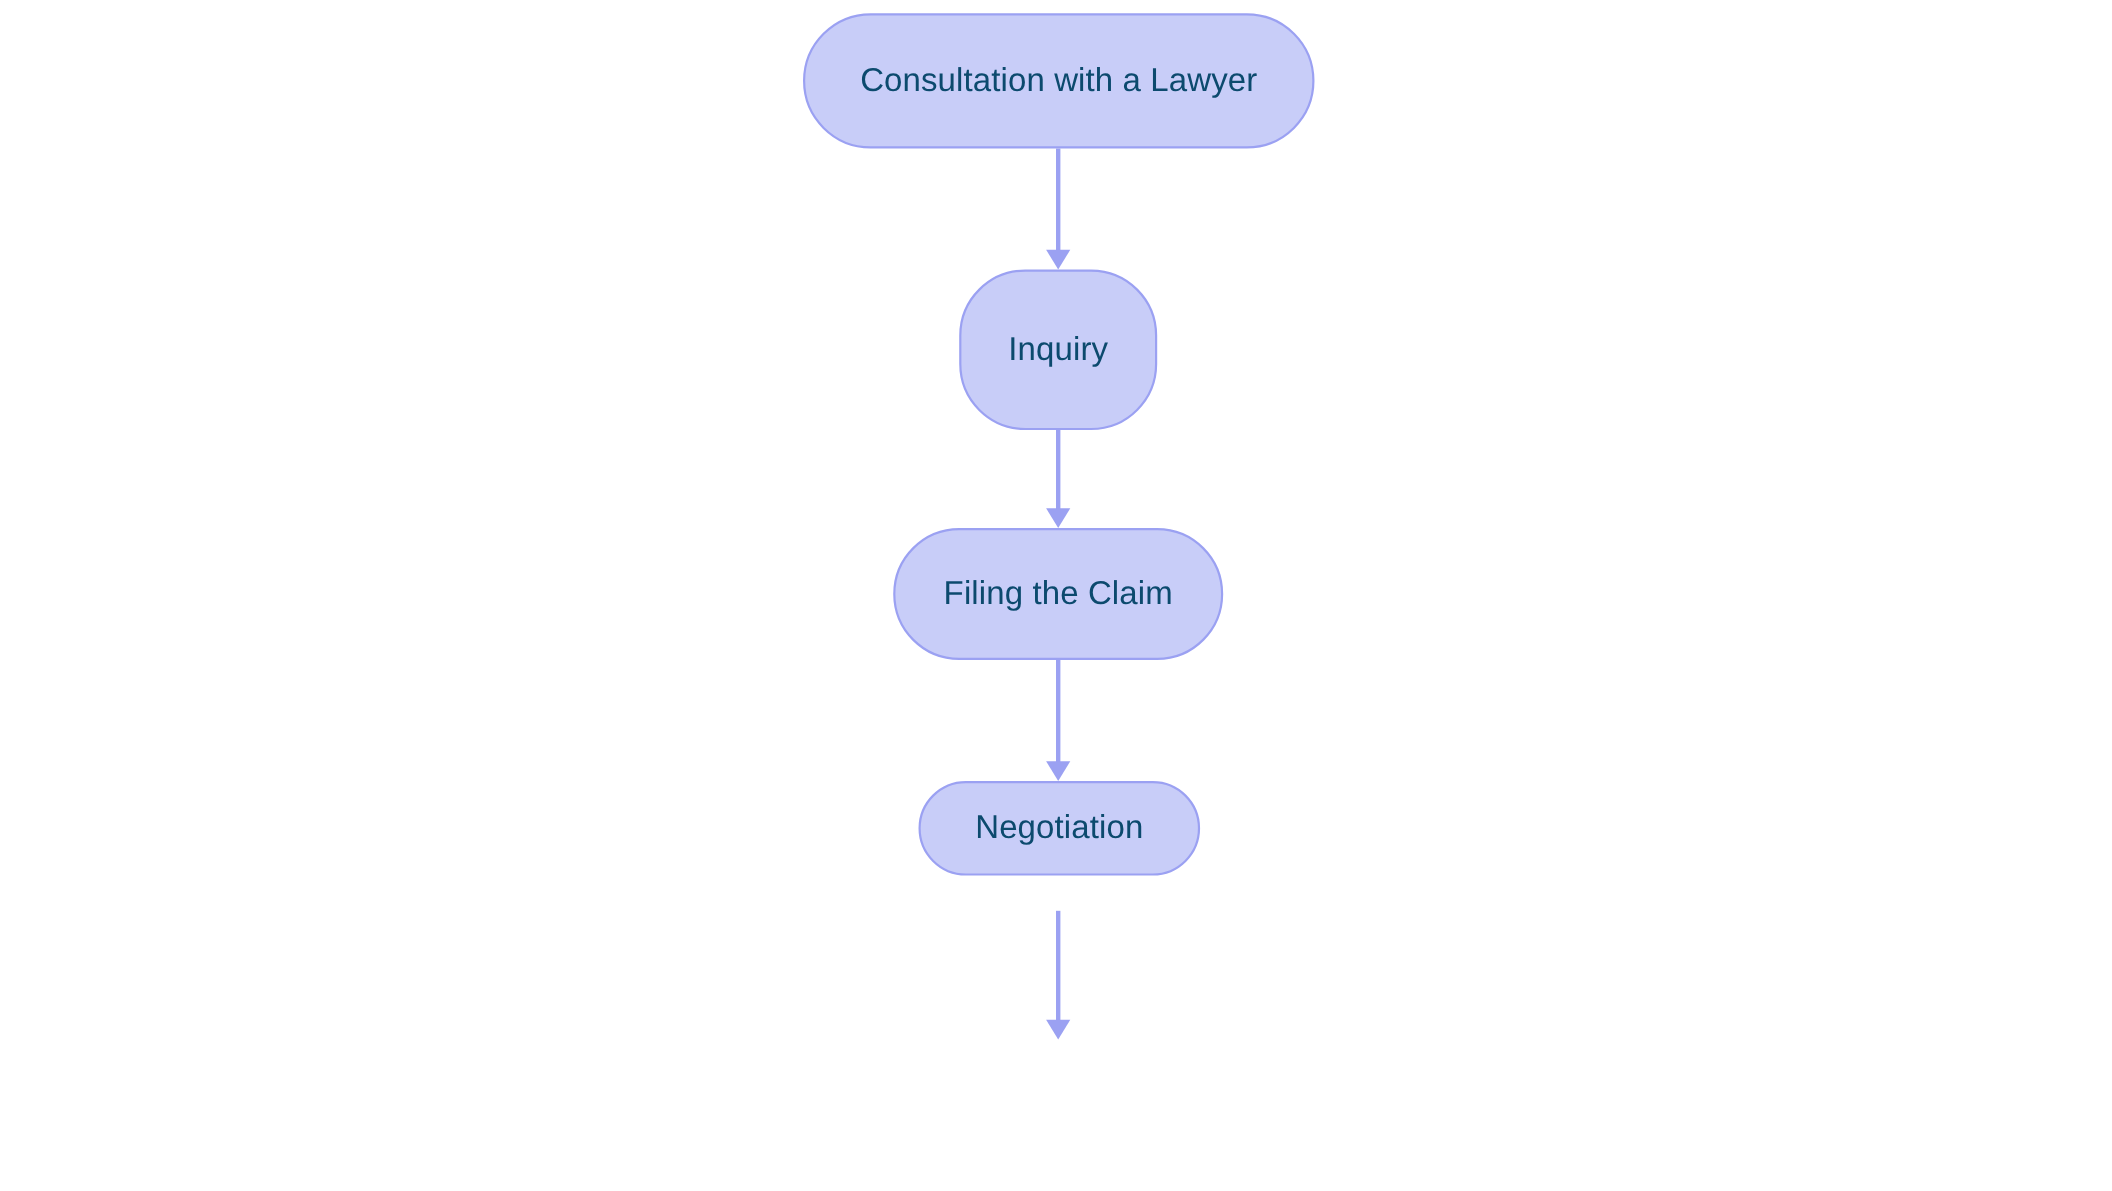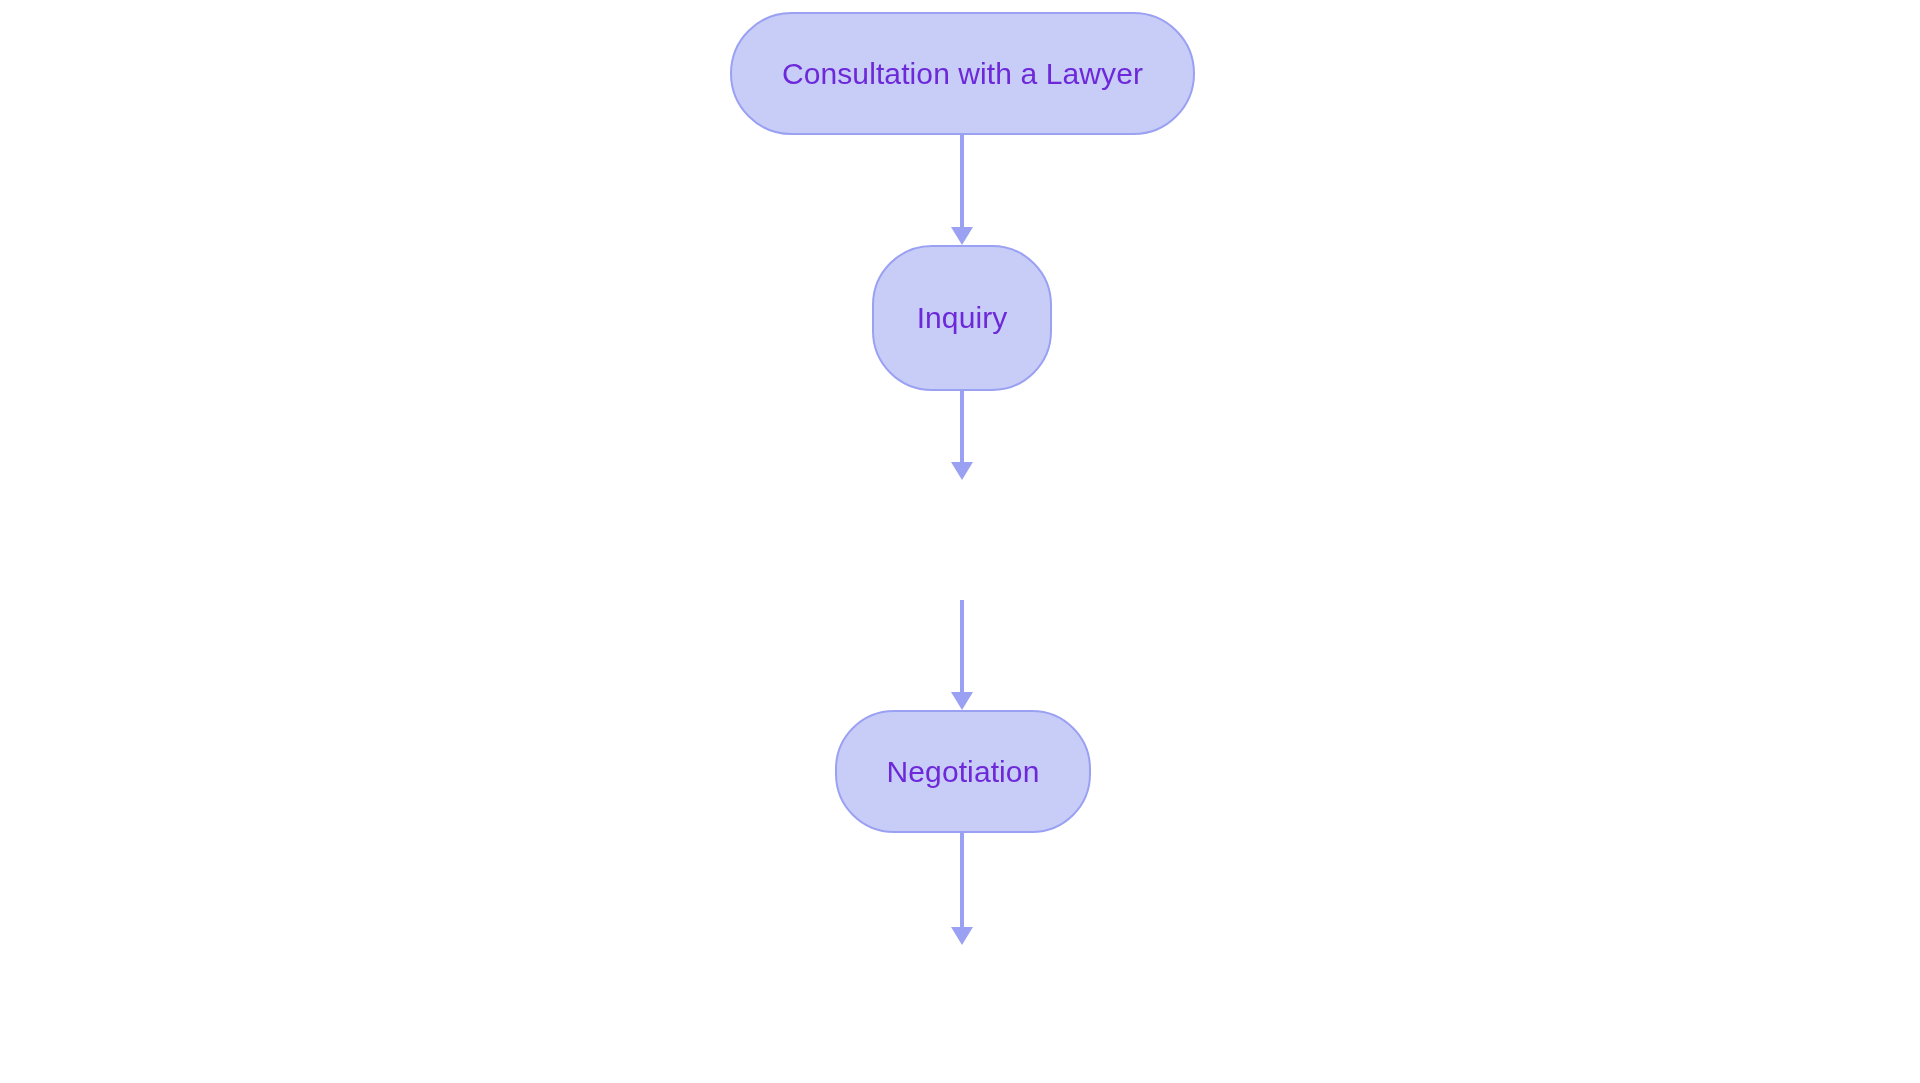"Consultation with a Lawyer" .flow-node .node-label { color: #6d28d9 -> #0c4a6e }
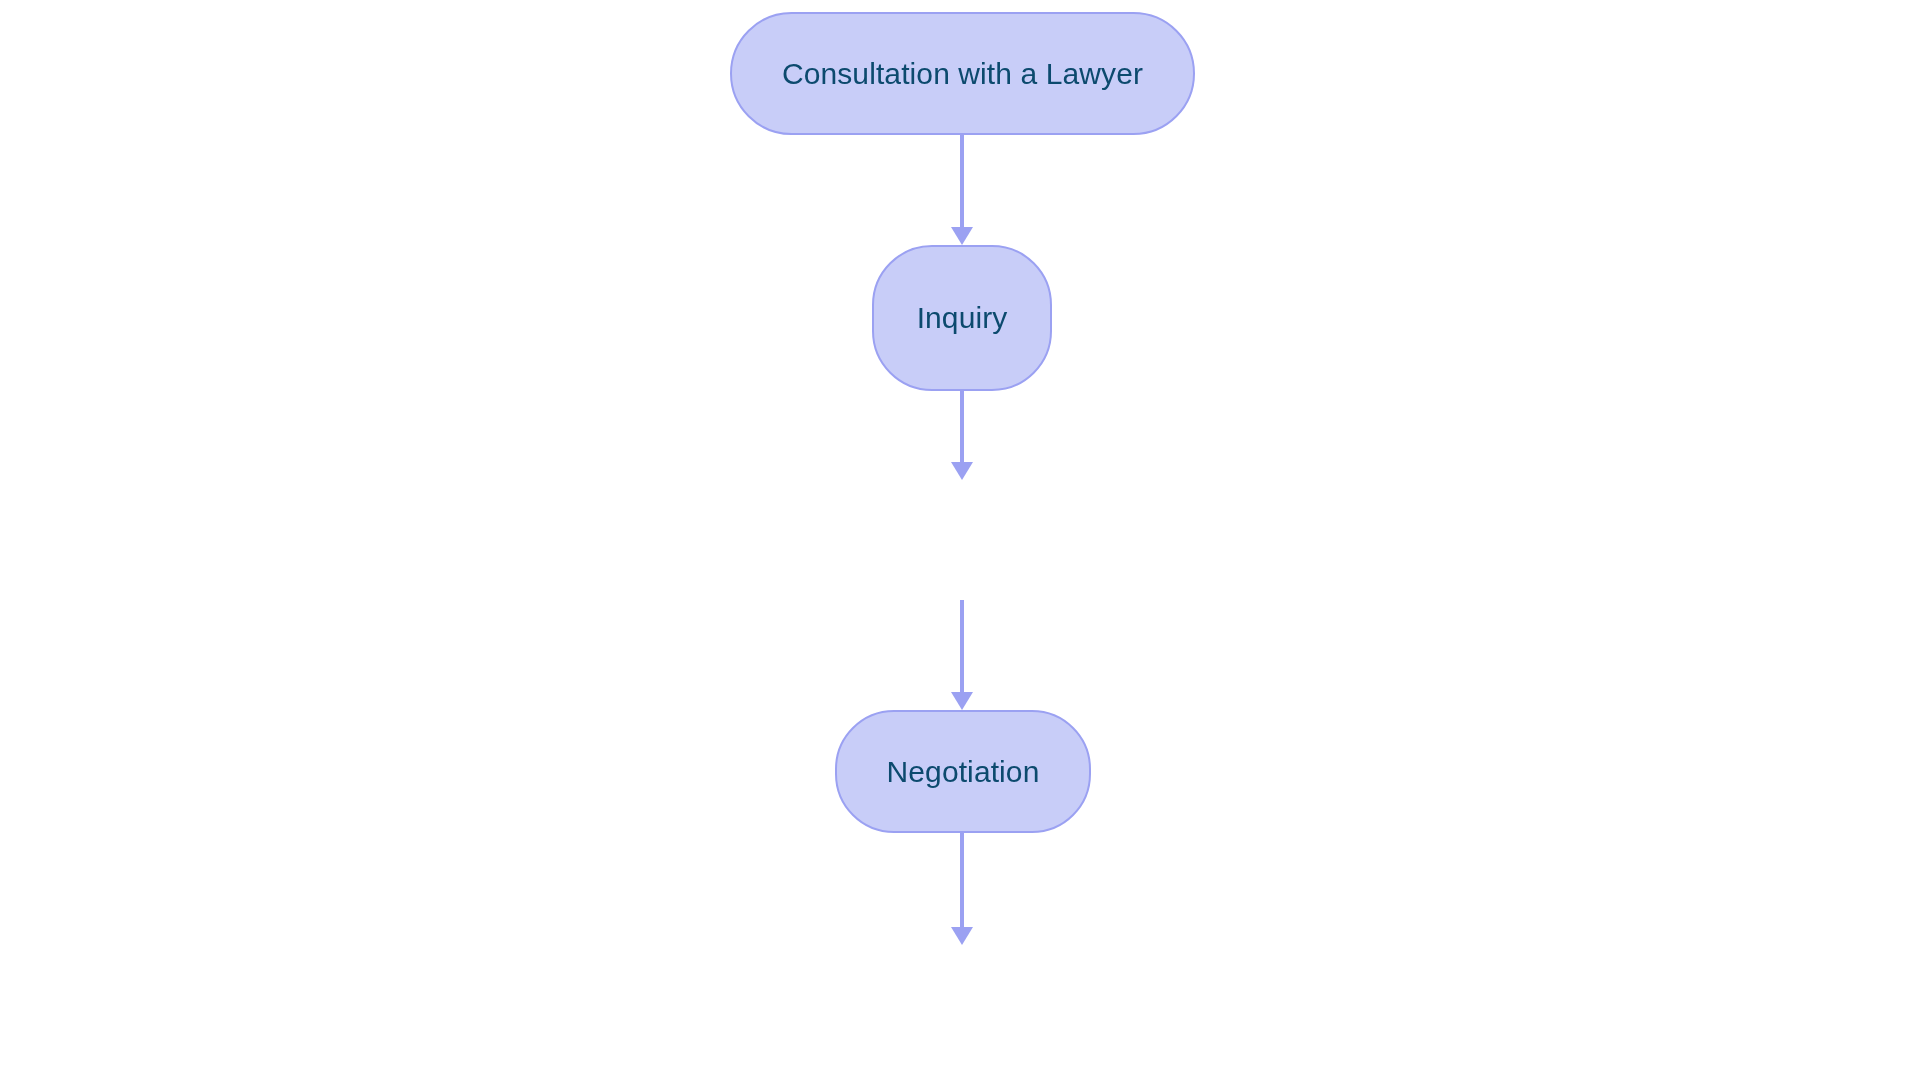"Filing the Claim" div.flow-node { html: none -> <div> <span>Filing the Claim</span> </div> }
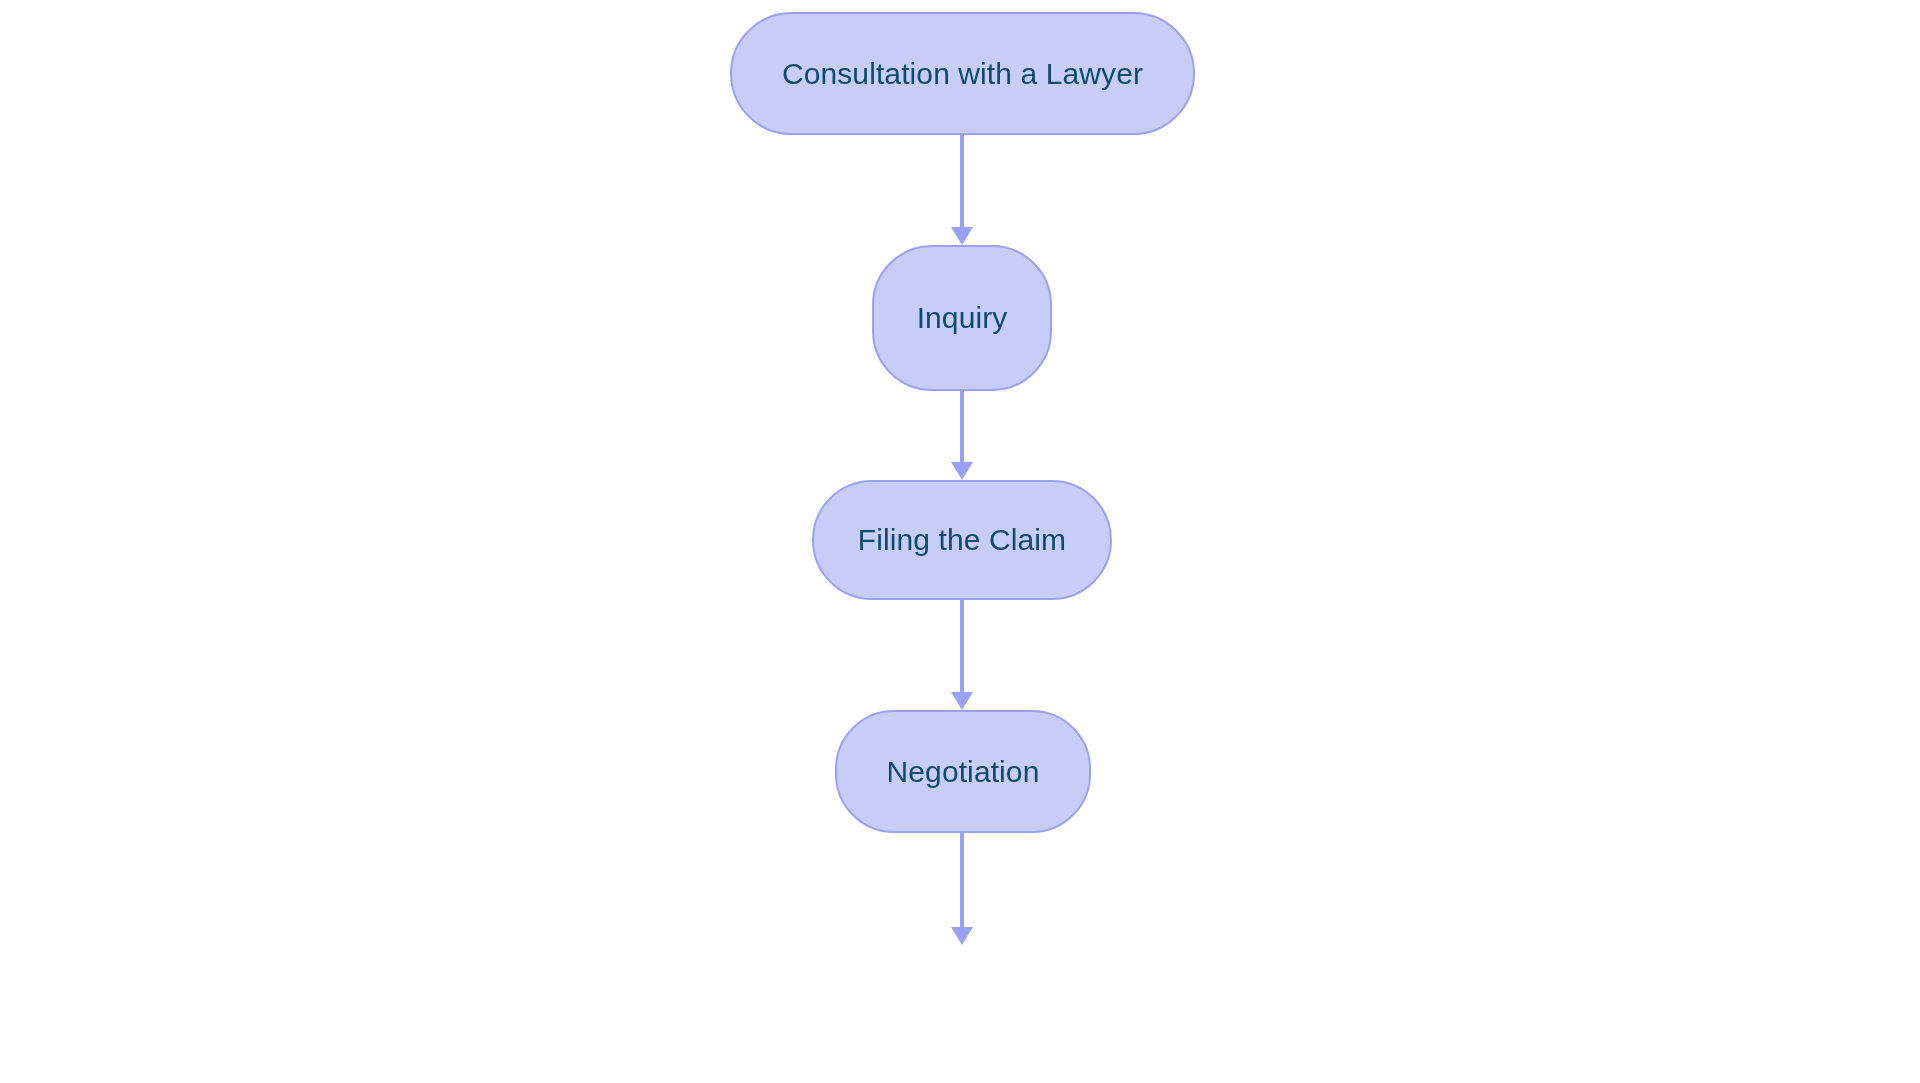"Negotiation" div.flow-node { height: 123px -> 86px }
